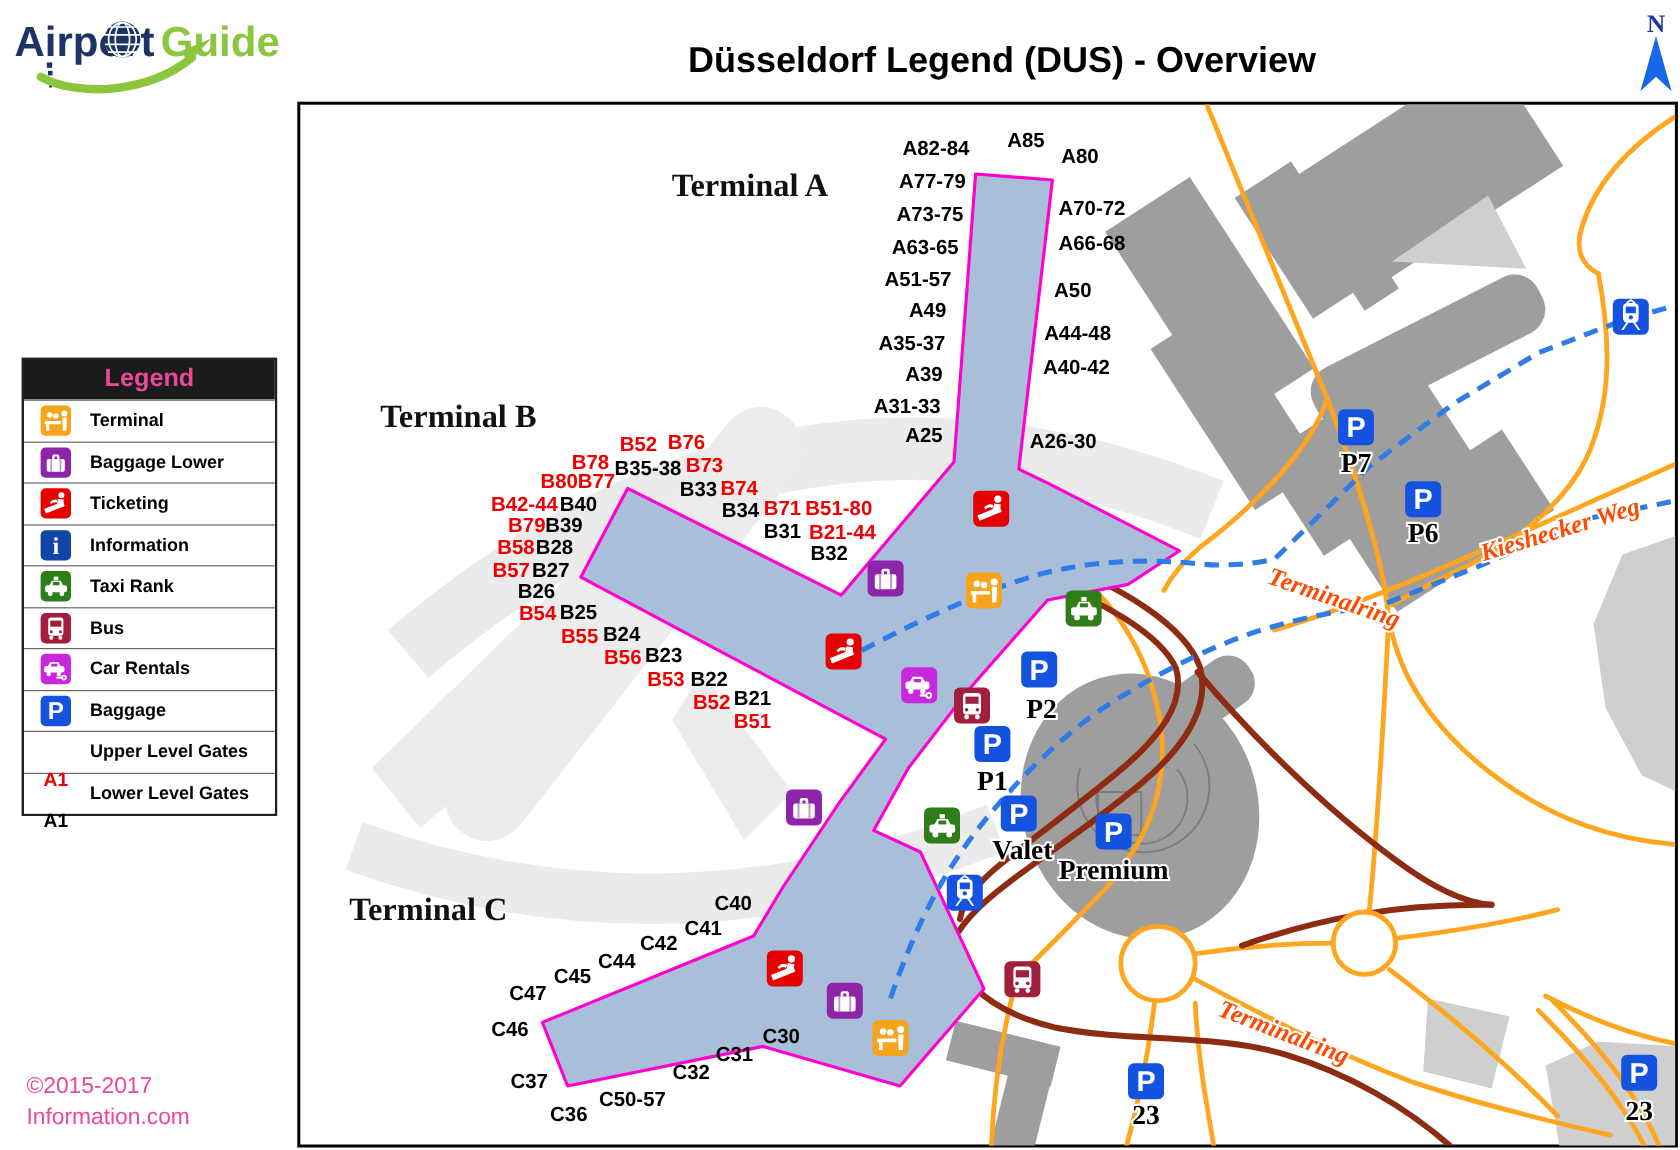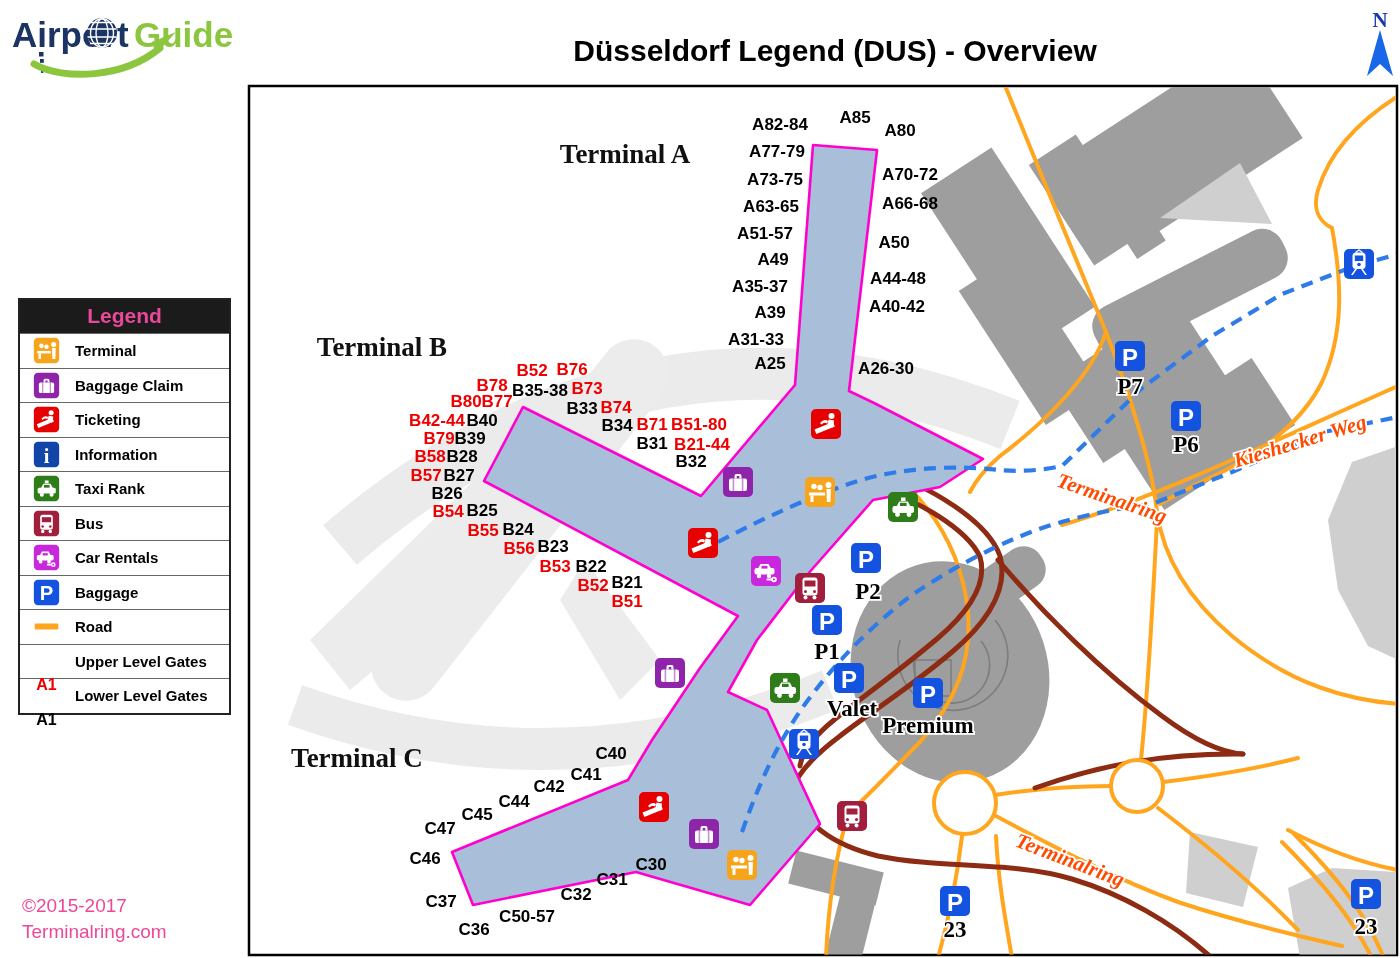"Baggage Claim" span.leg-label { text: Claim -> Lower }
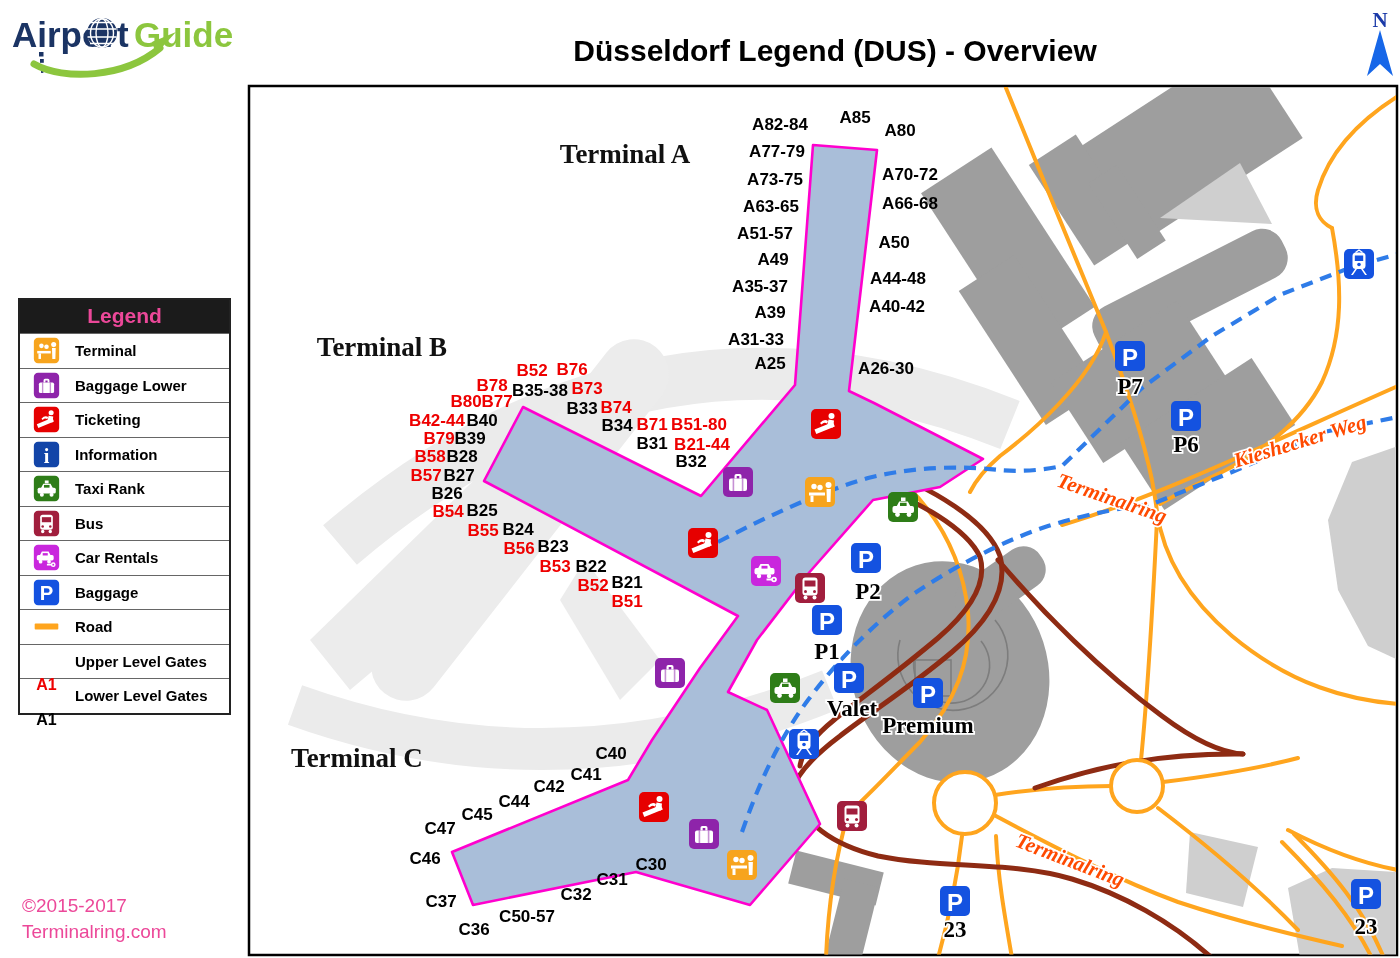"Road" div.leg-row { html: <div> <svg> <use></use> </svg> <span>Road</span> </div> -> none }
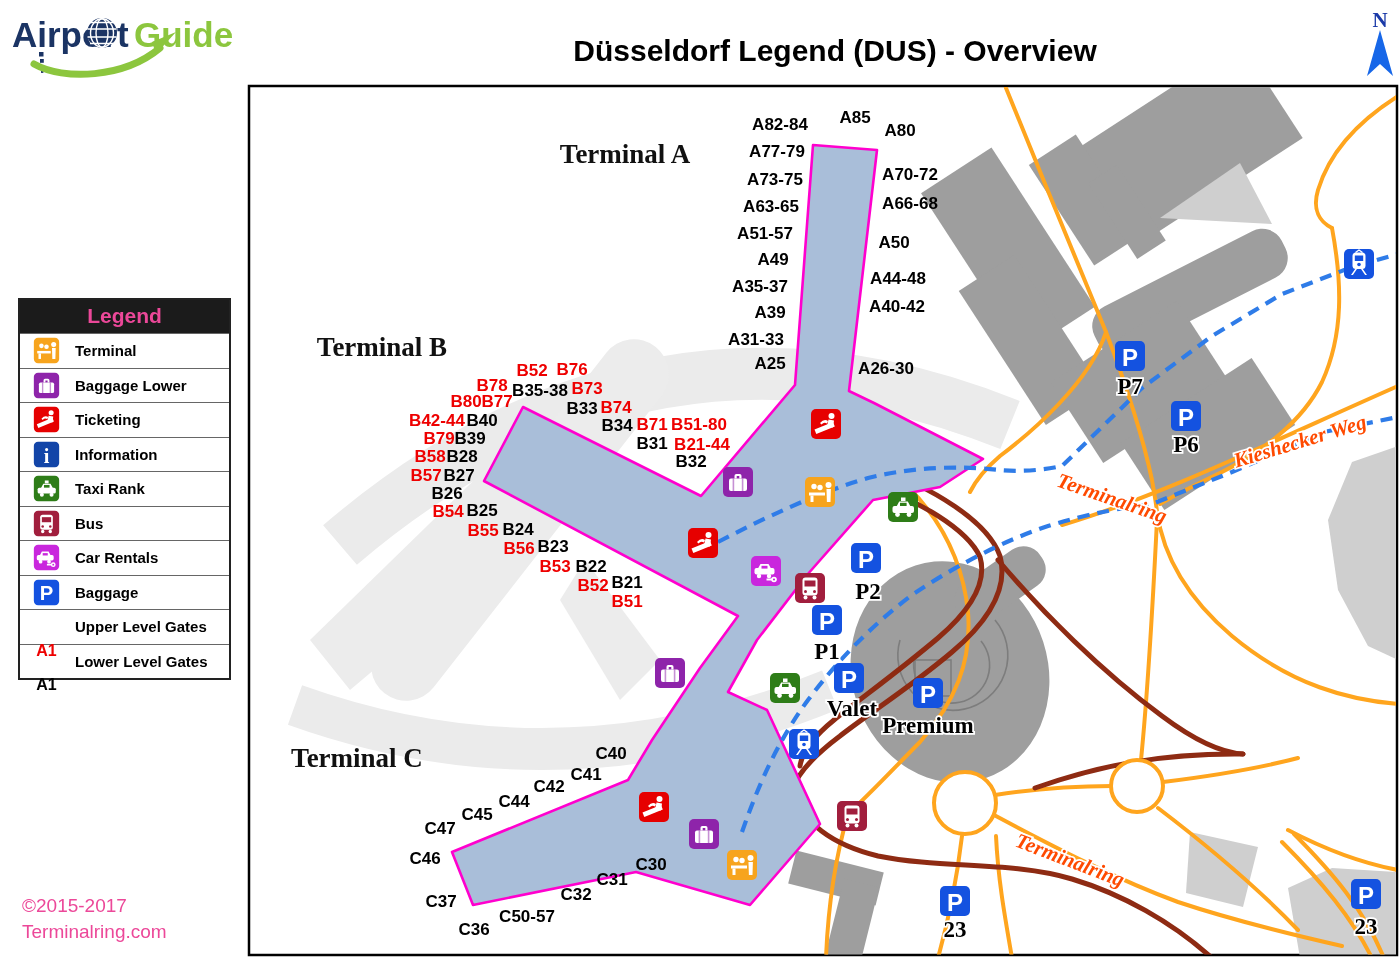"Terminalring.com" div { text: Terminalring.com -> Information.com }
